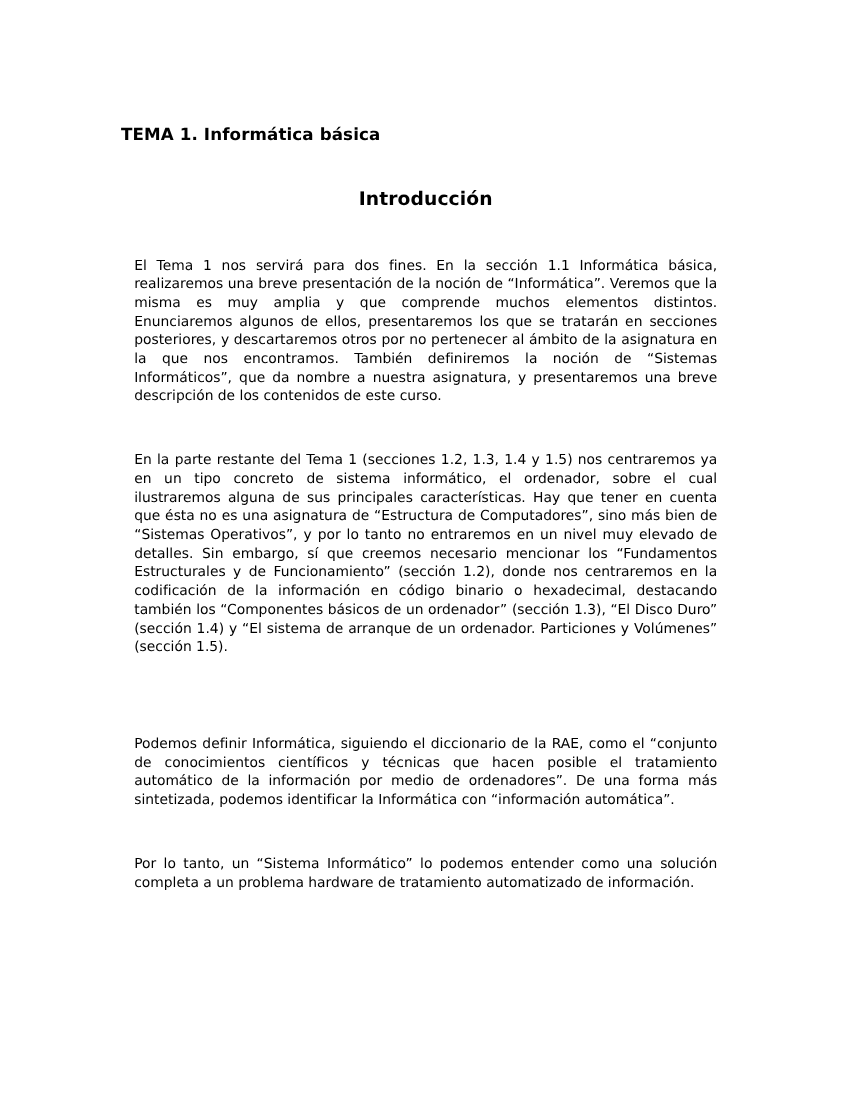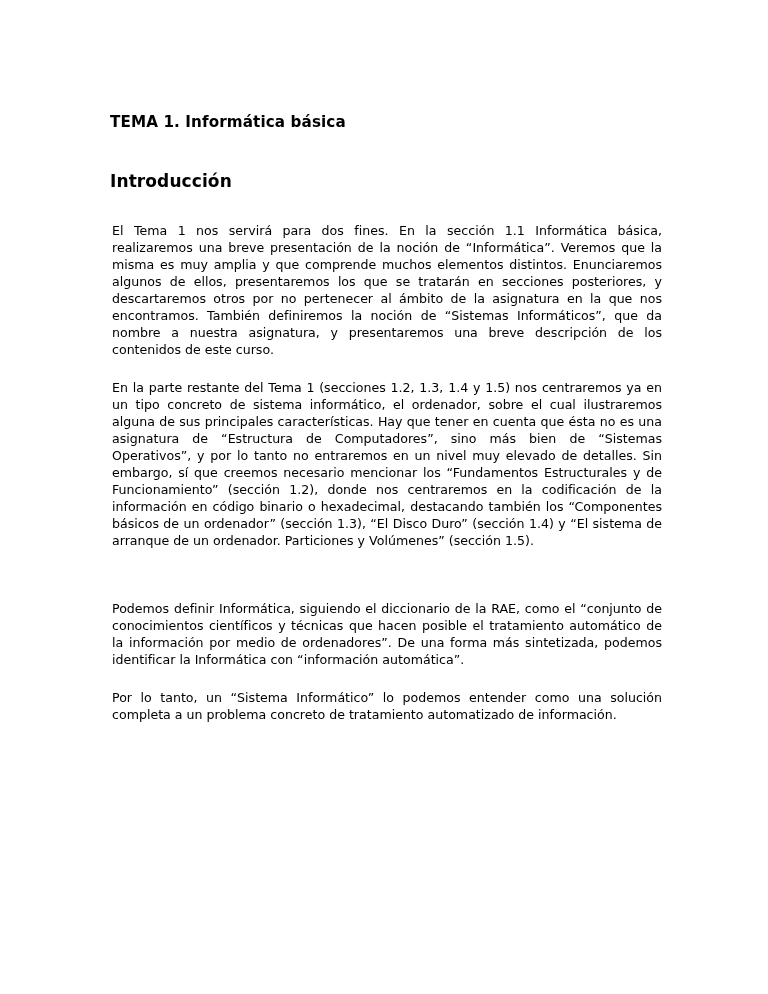"Introducción" .h-section { text-align: left -> center }
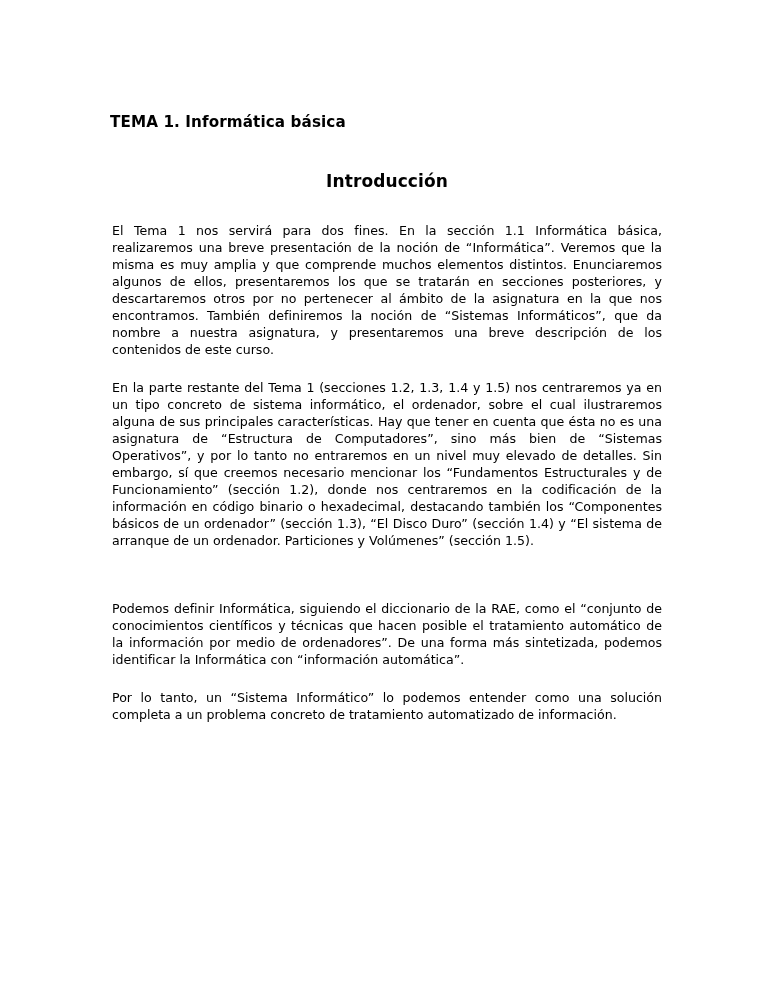"El Tema 1 nos servirá" p.body-text { margin: 2px -> 12px }
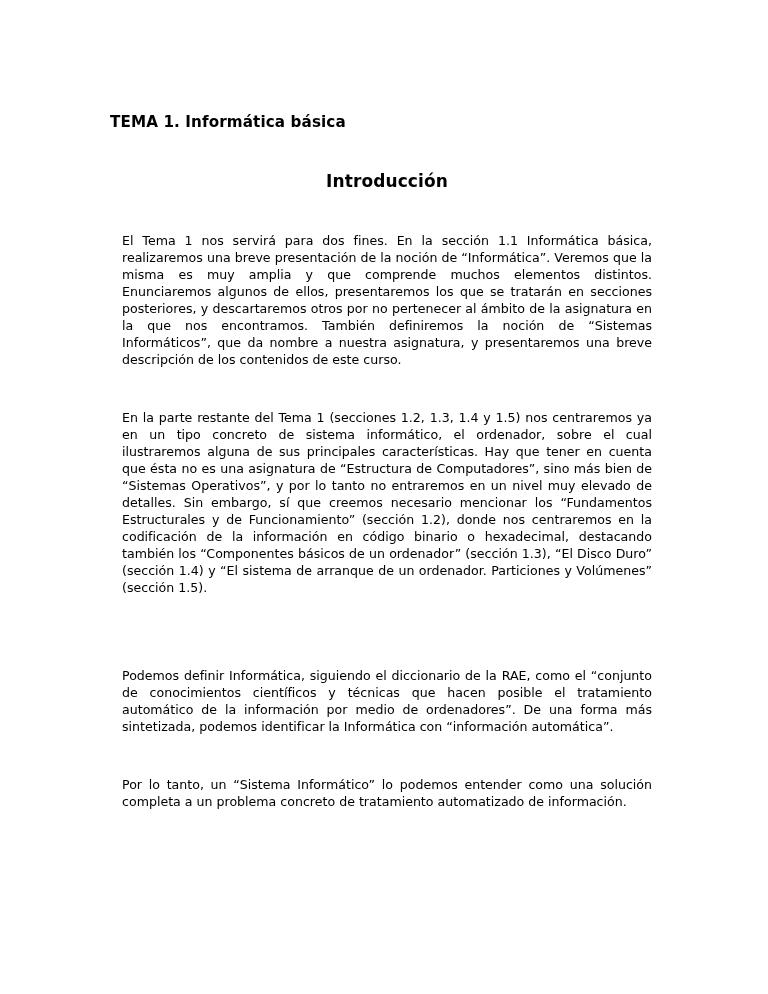"Por lo tanto, un “Sistema" p.body-text { text: concreto -> hardware }
